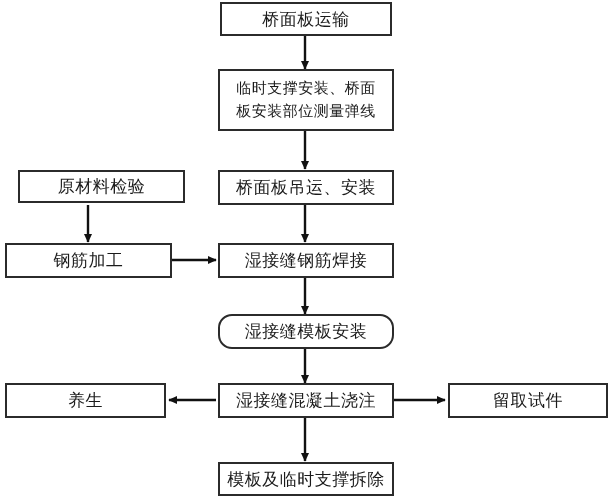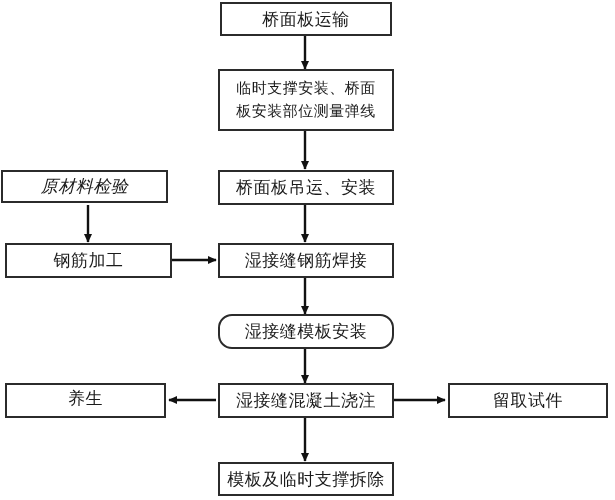"原材料检验" div.node { font-style: italic -> none; left: 1px -> 18px }
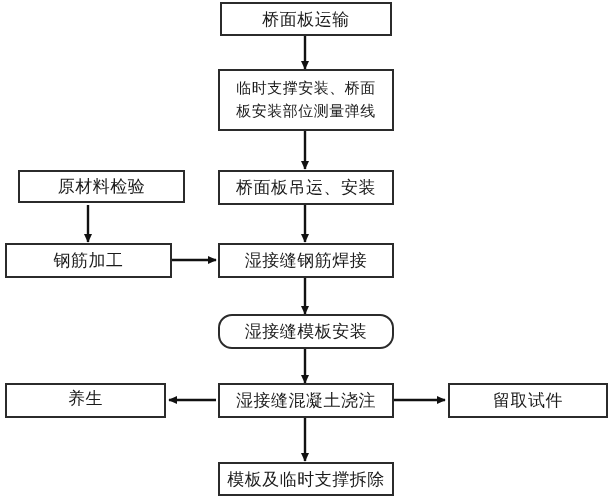"养生" div.node { font-family: Liberation Mono, monospace -> none }
